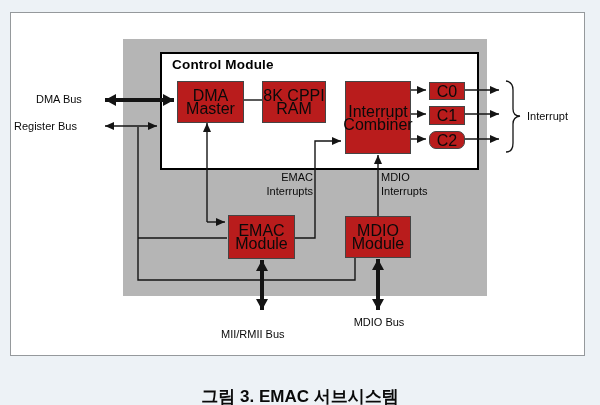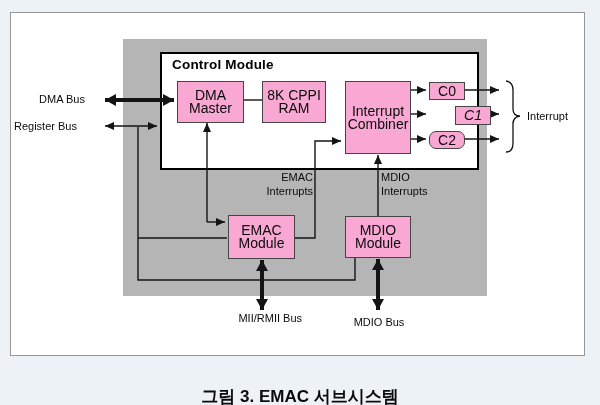"DMA Bus" #label-dma-bus { left: 28px -> 36px; text-align: center -> left }
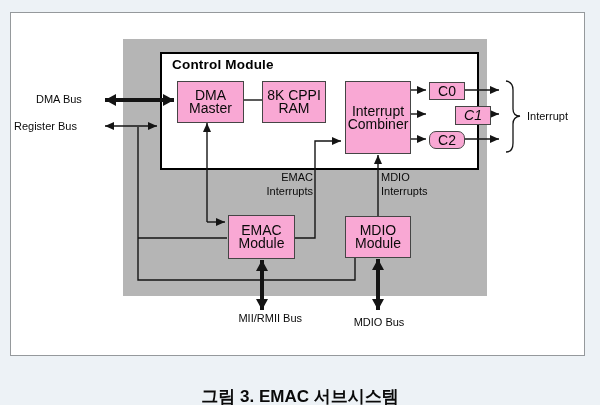"DMA" .node { background: #f9a8d4 -> #b91c1c; font-size: 14px -> 16px }
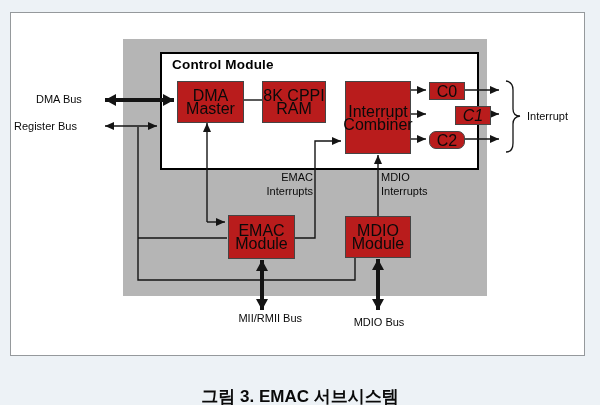"C1" #node-c1 { font-style: italic -> none; left: 455px -> 429px }
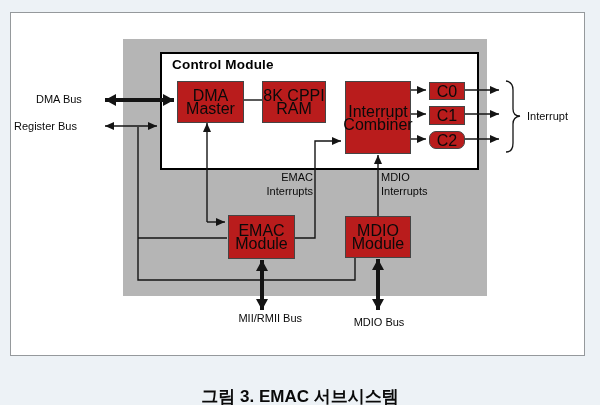"MII/RMII Bus" #label-mii-bus { text-align: right -> left; top: 312px -> 328px }
